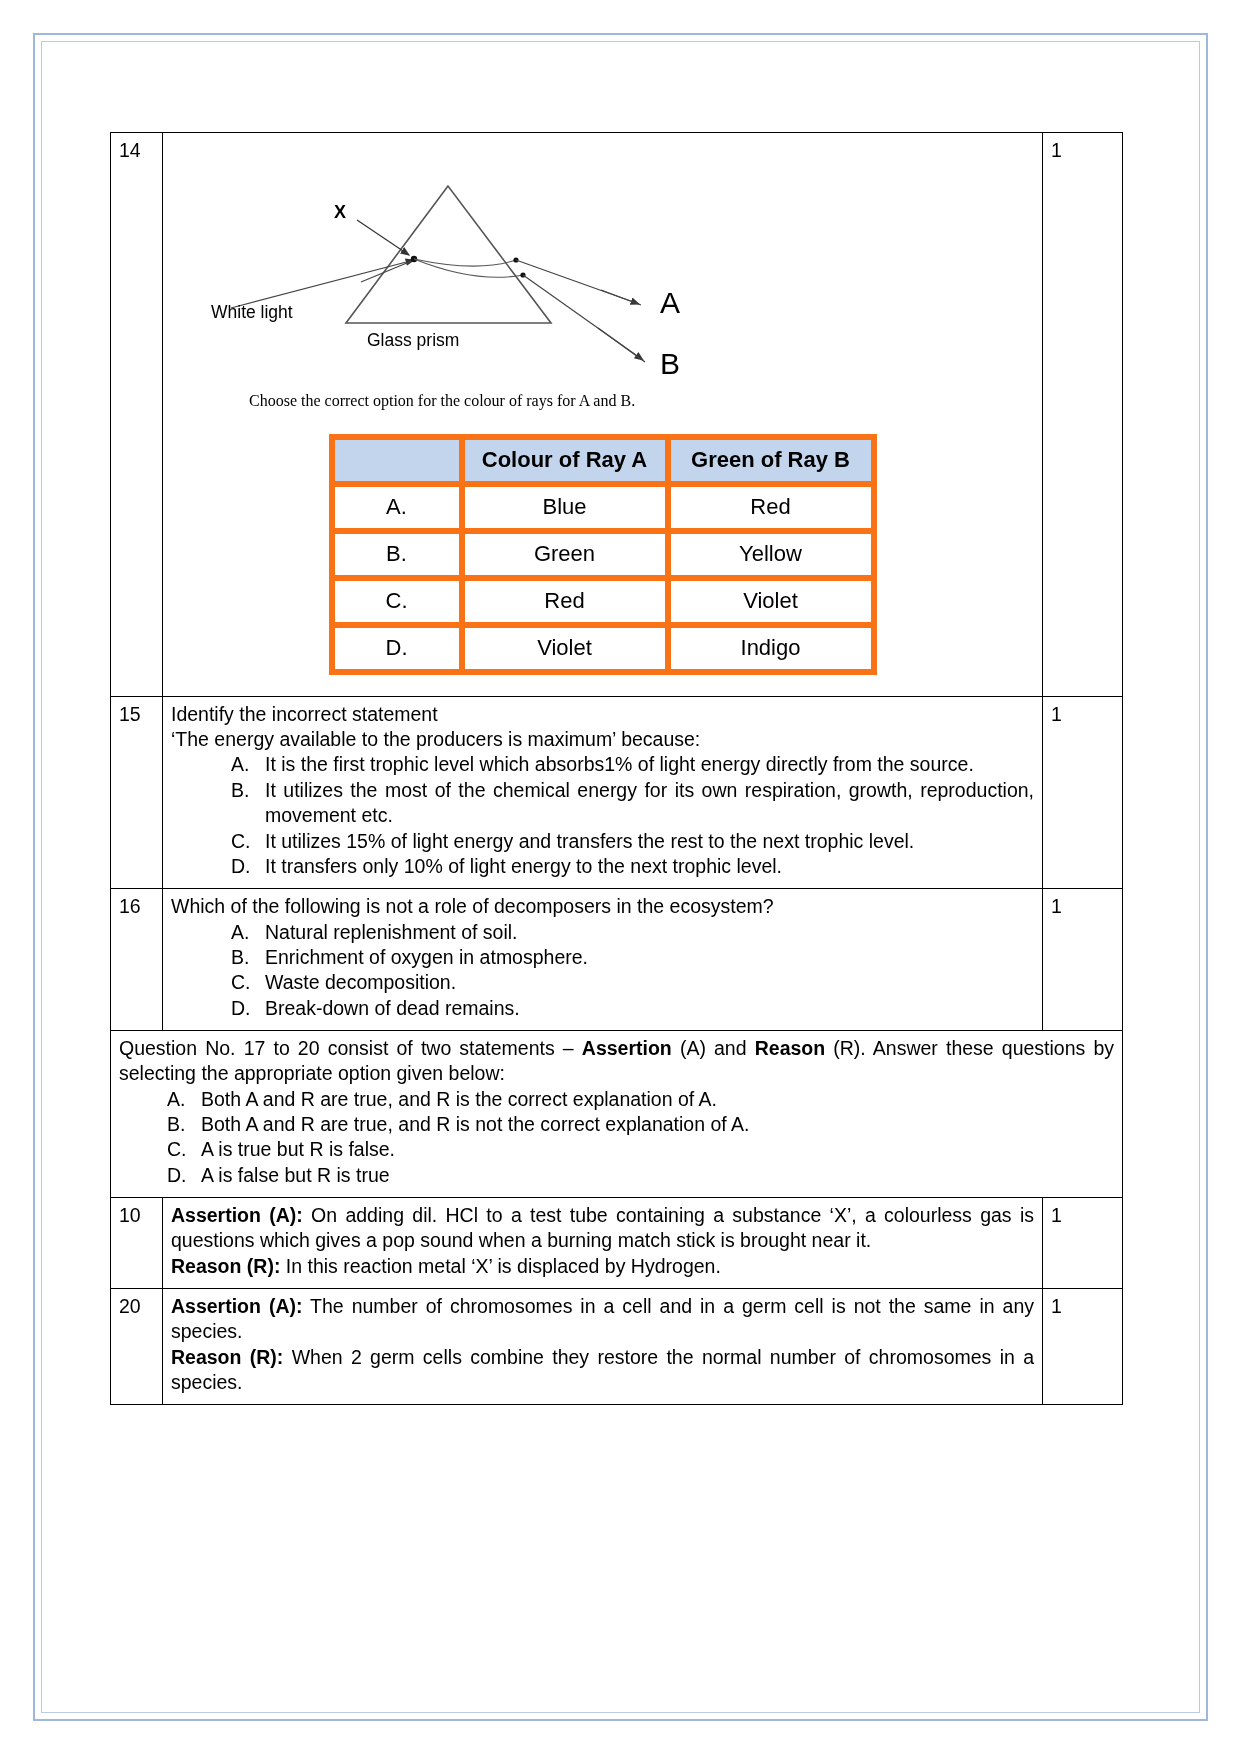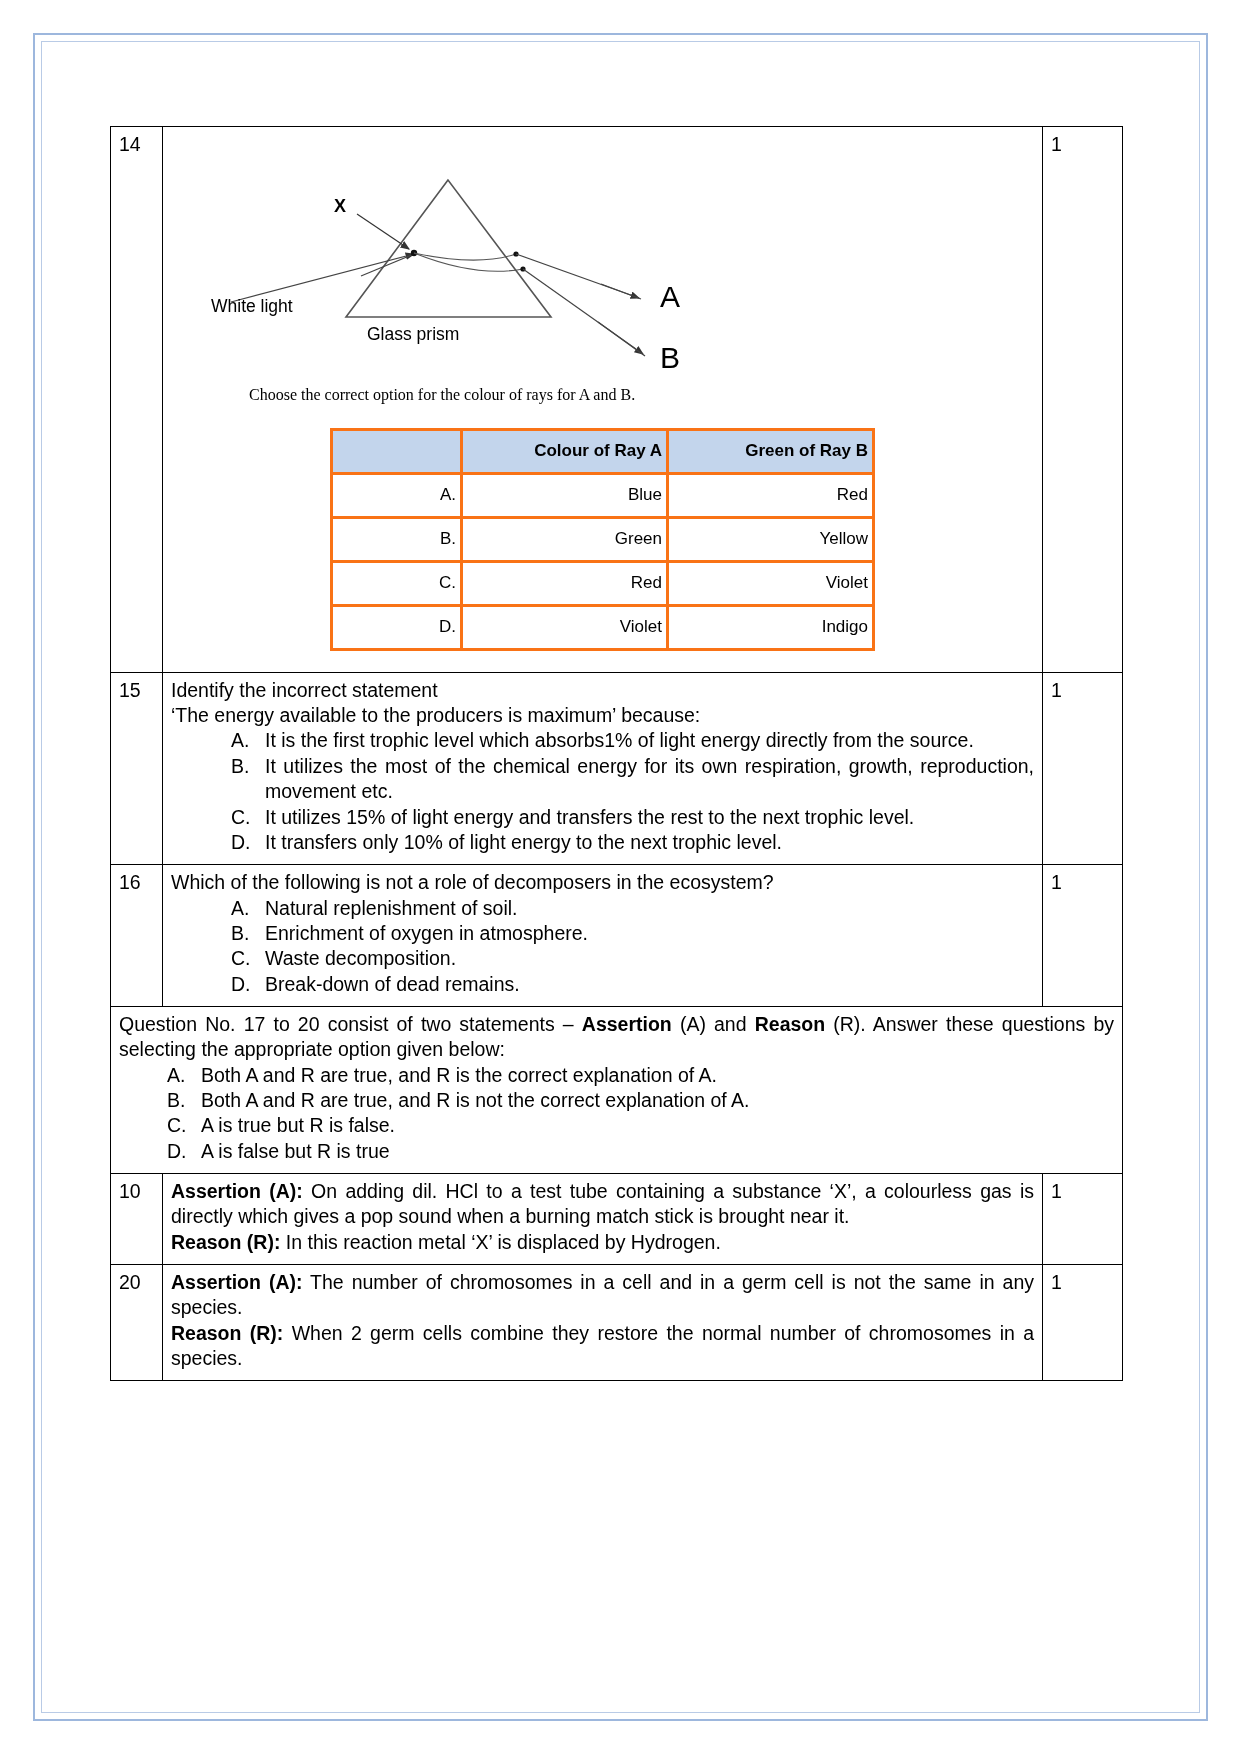"14" .sheet { top: 126px -> 132px }
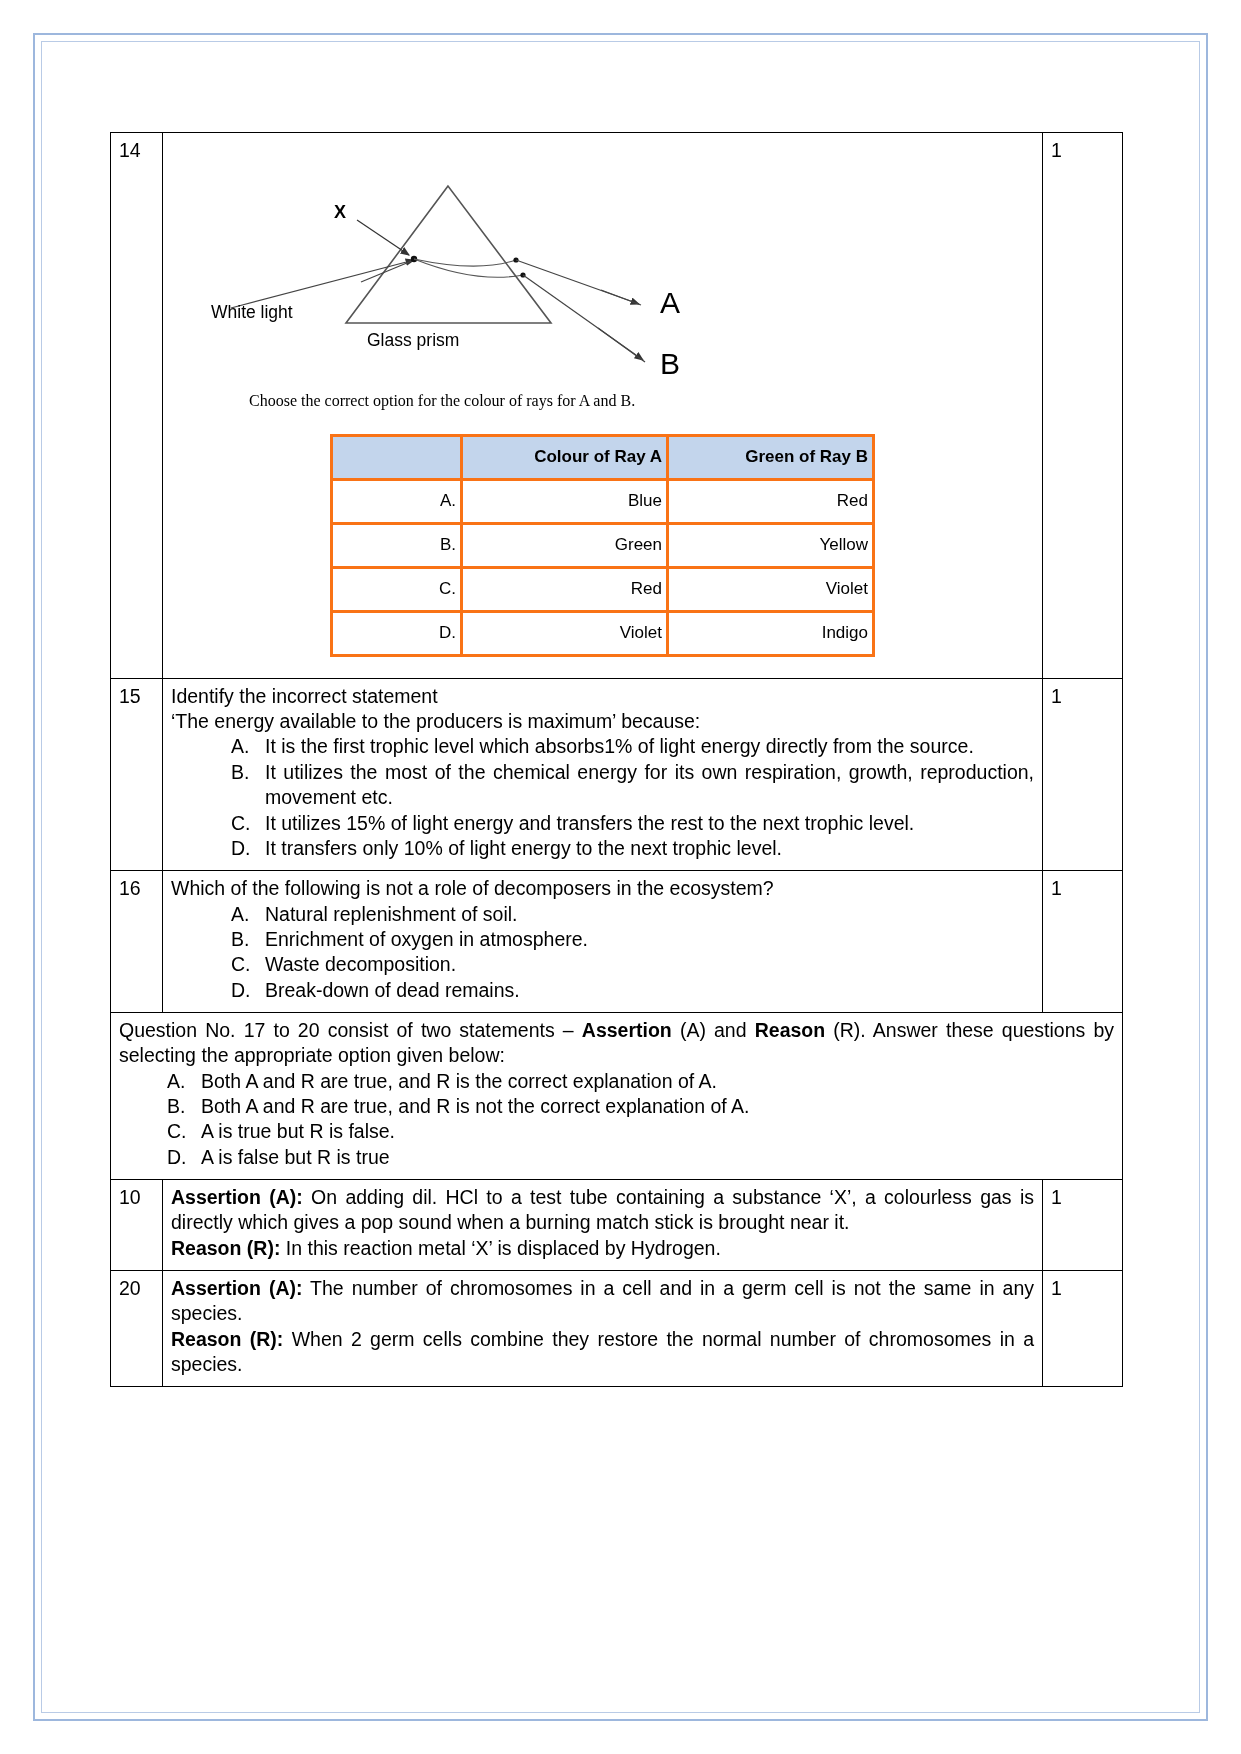"Colour of Ray A" table.colortable td, table.colortable th { border: 3px solid #f97316 -> 6px solid #f97316; font-size: 17px -> 22px; text-align: right -> center }
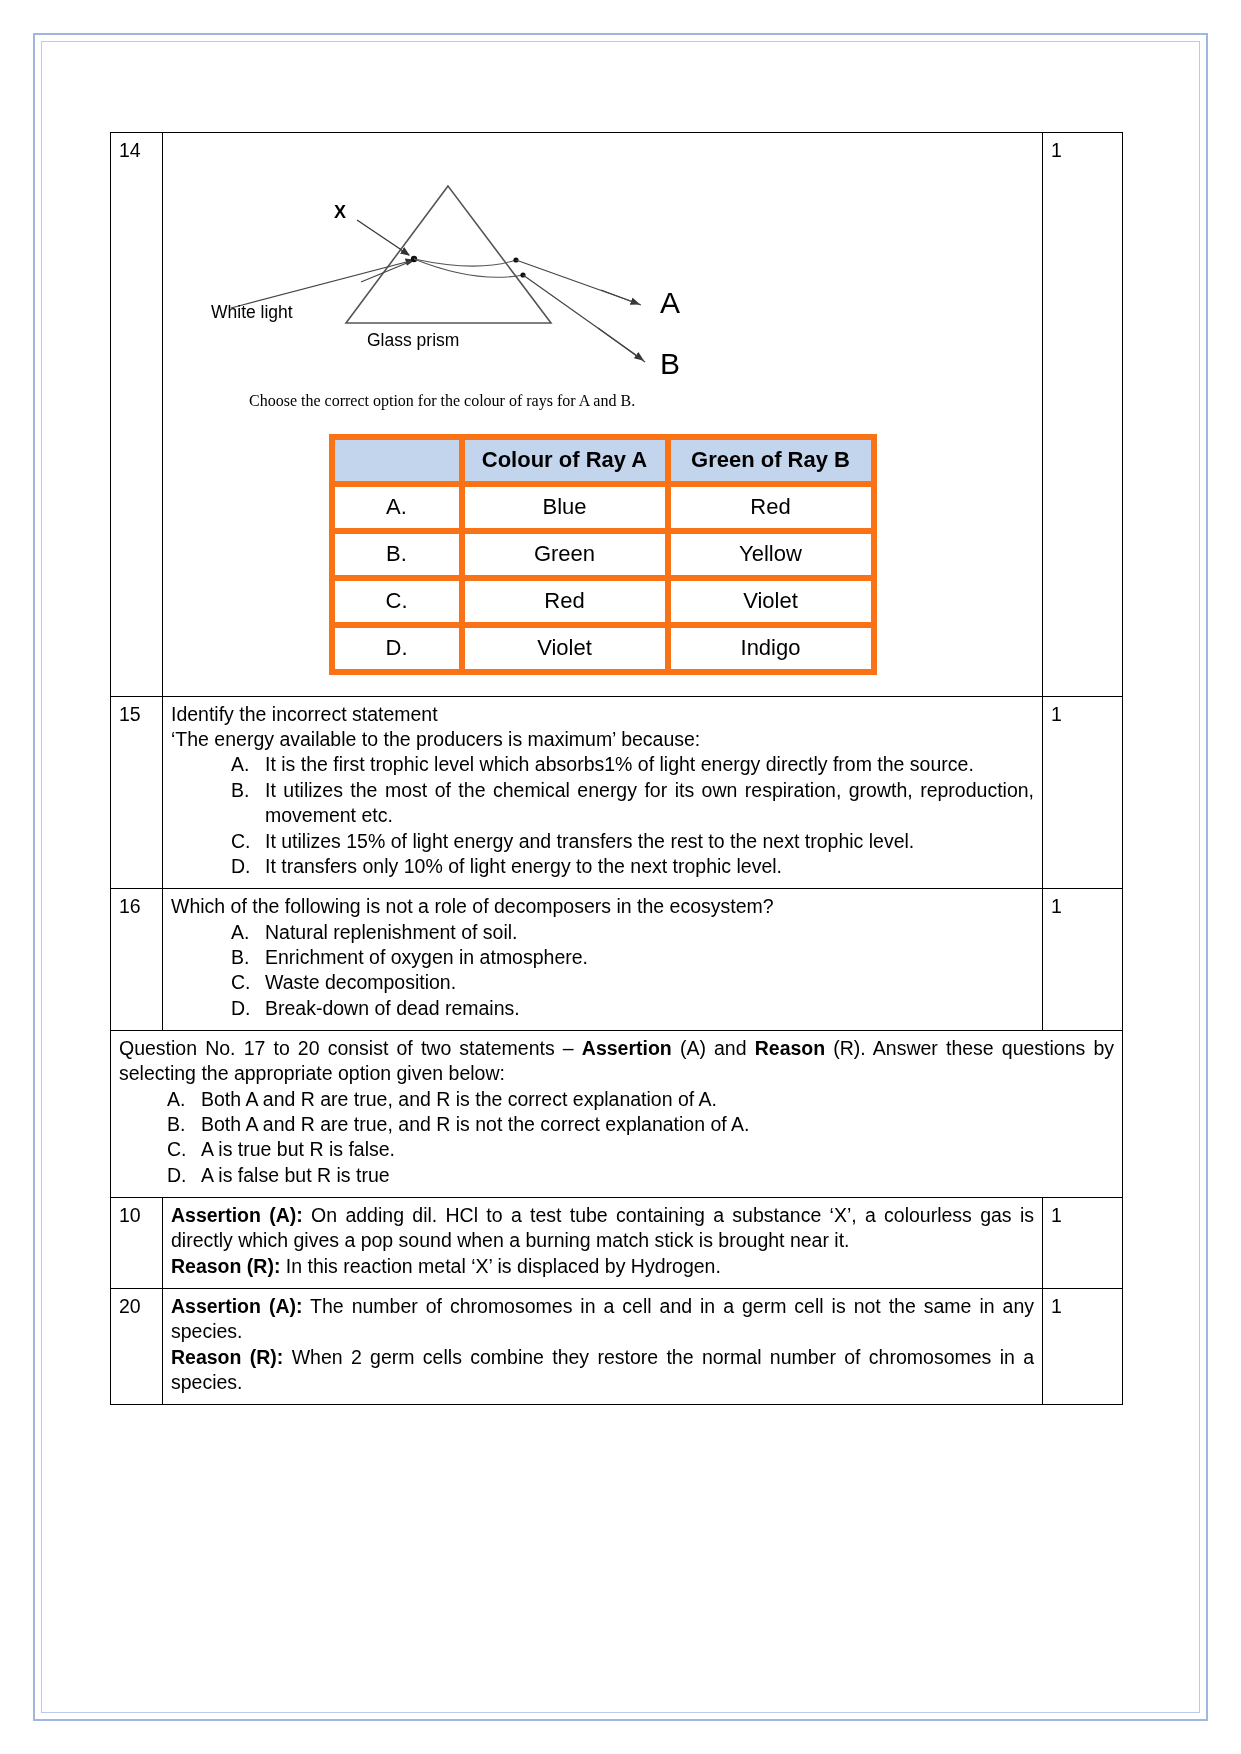"On adding dil. HCl to" span { text: directly -> questions }
